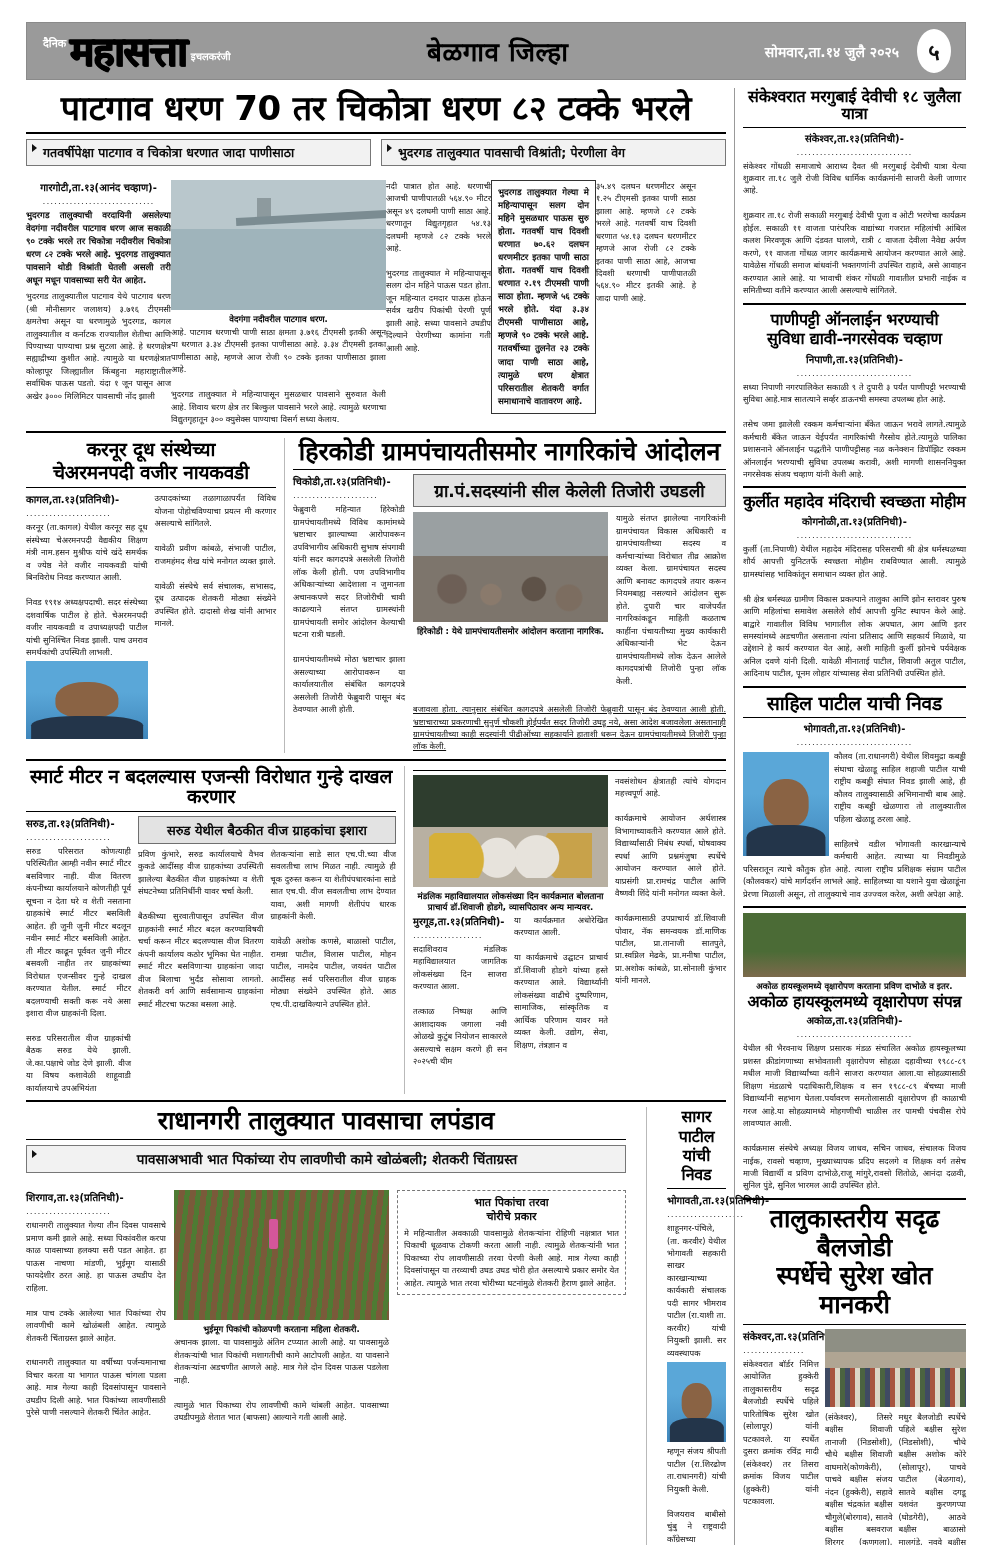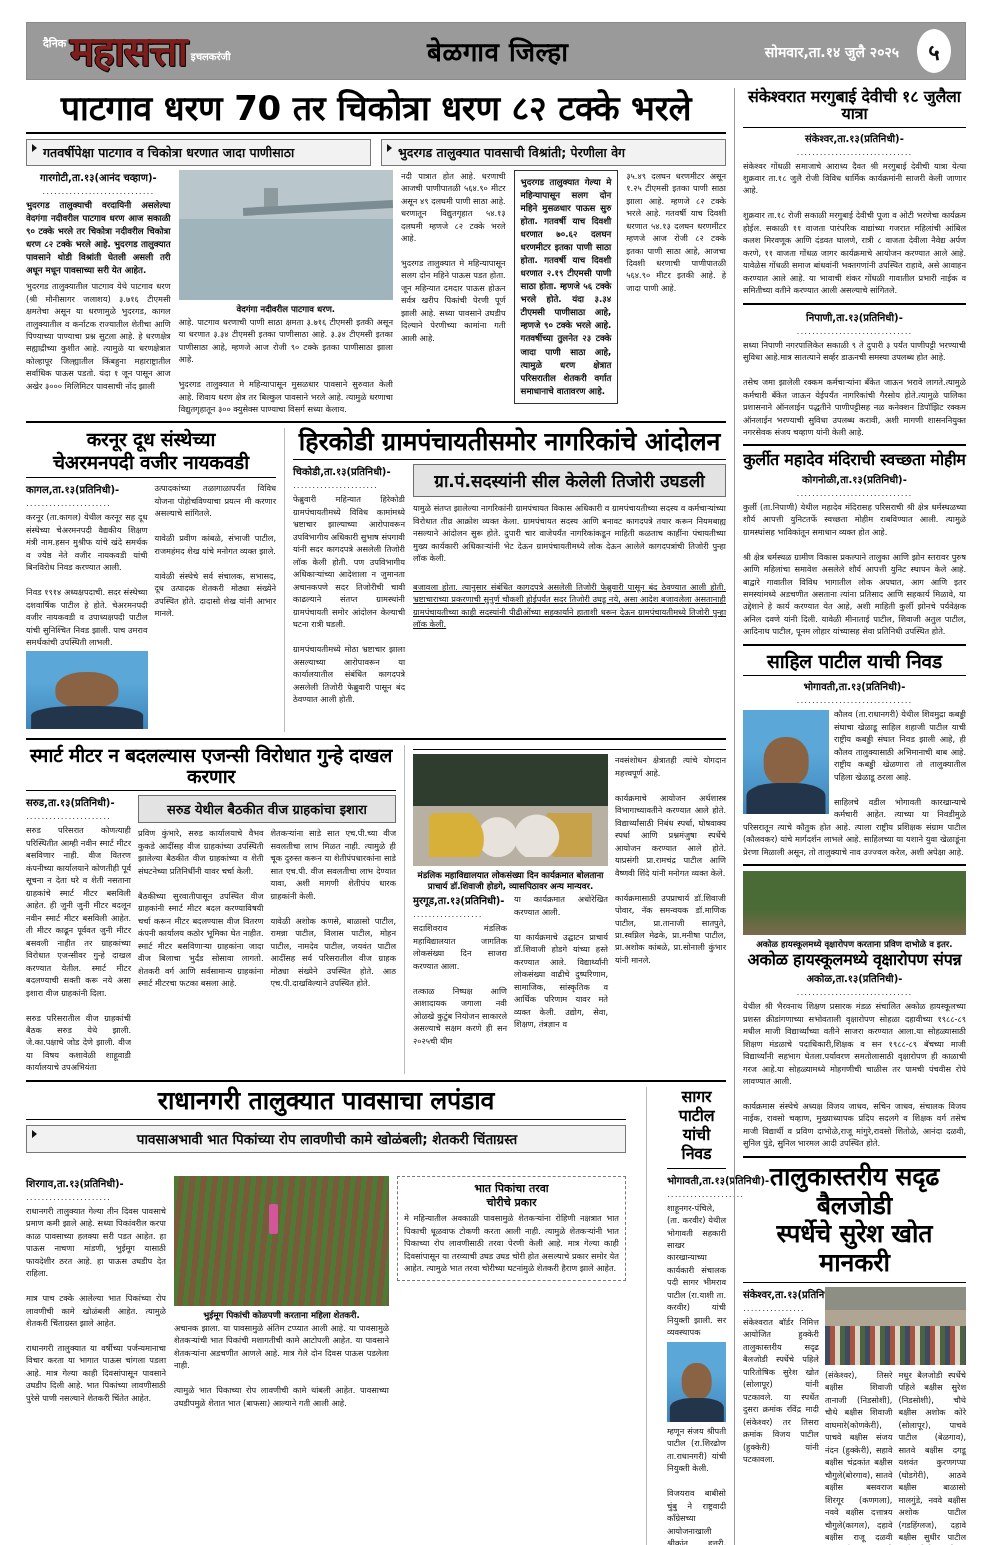"महासत्ता" .mh-logo { color: #7f1d1d -> #000000 }
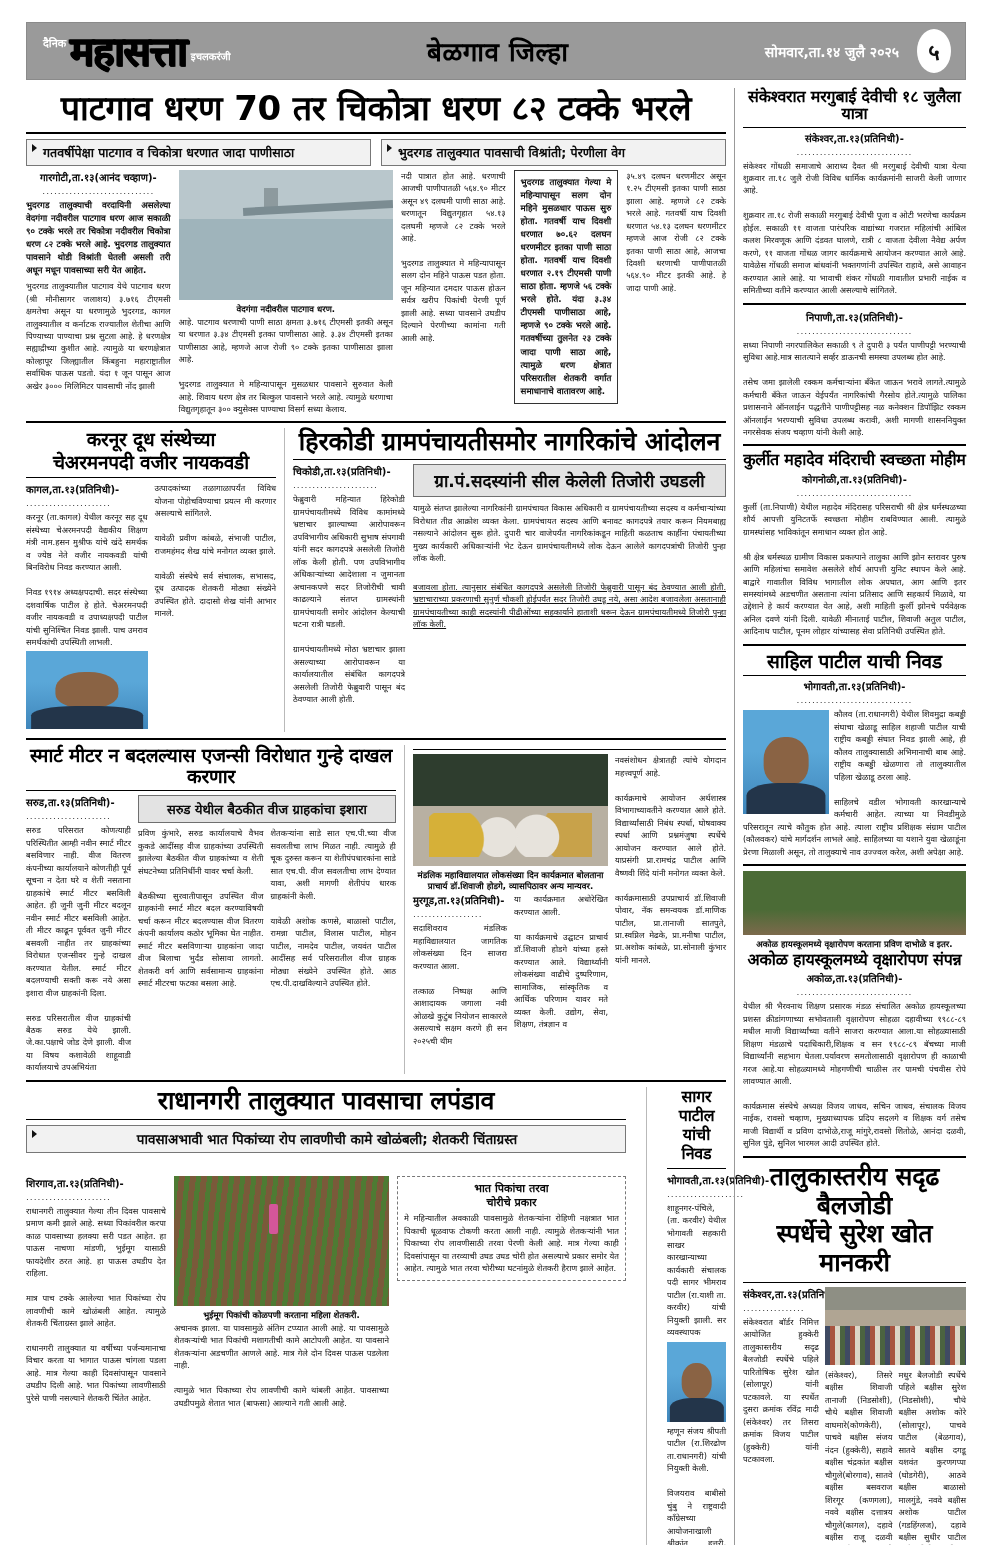"गारगोटी,ता.१३(आनंद चव्हाण)-" div { gap: 8px -> none; margin-top: 4px -> 14px }
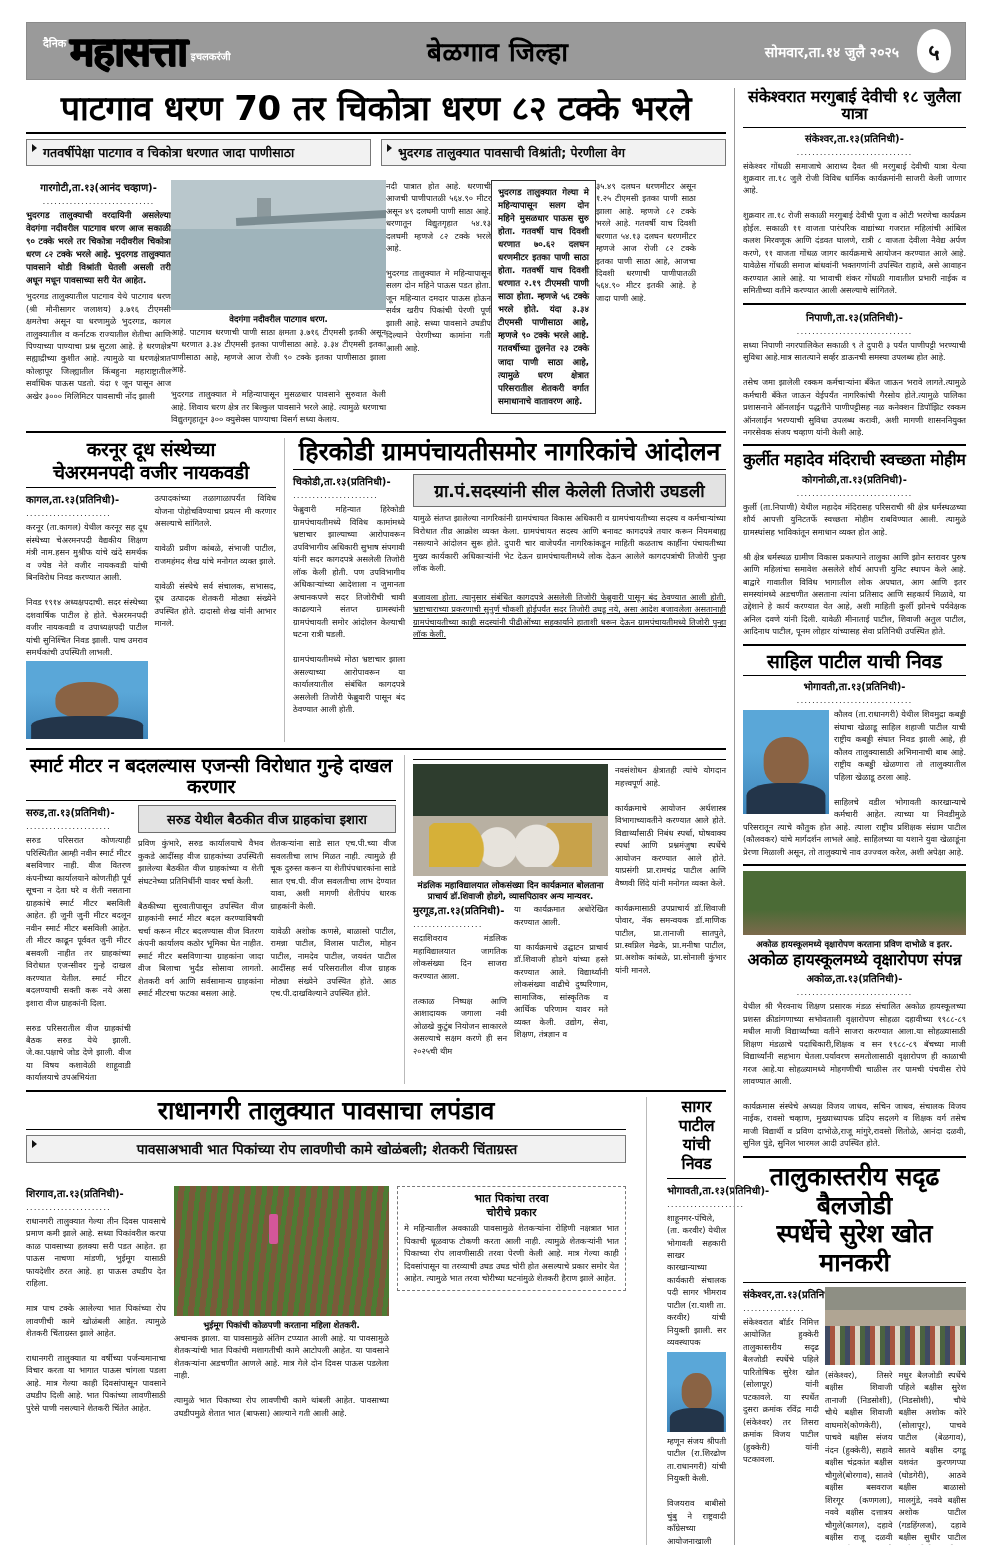"पाणीपट्टी ऑनलाईन भरण्याची" div.headline { html: none -> <div>पाणीपट्टी ऑनलाईन भरण्याची सुविधा द्यावी-नगरसेवक चव्हाण</div> }
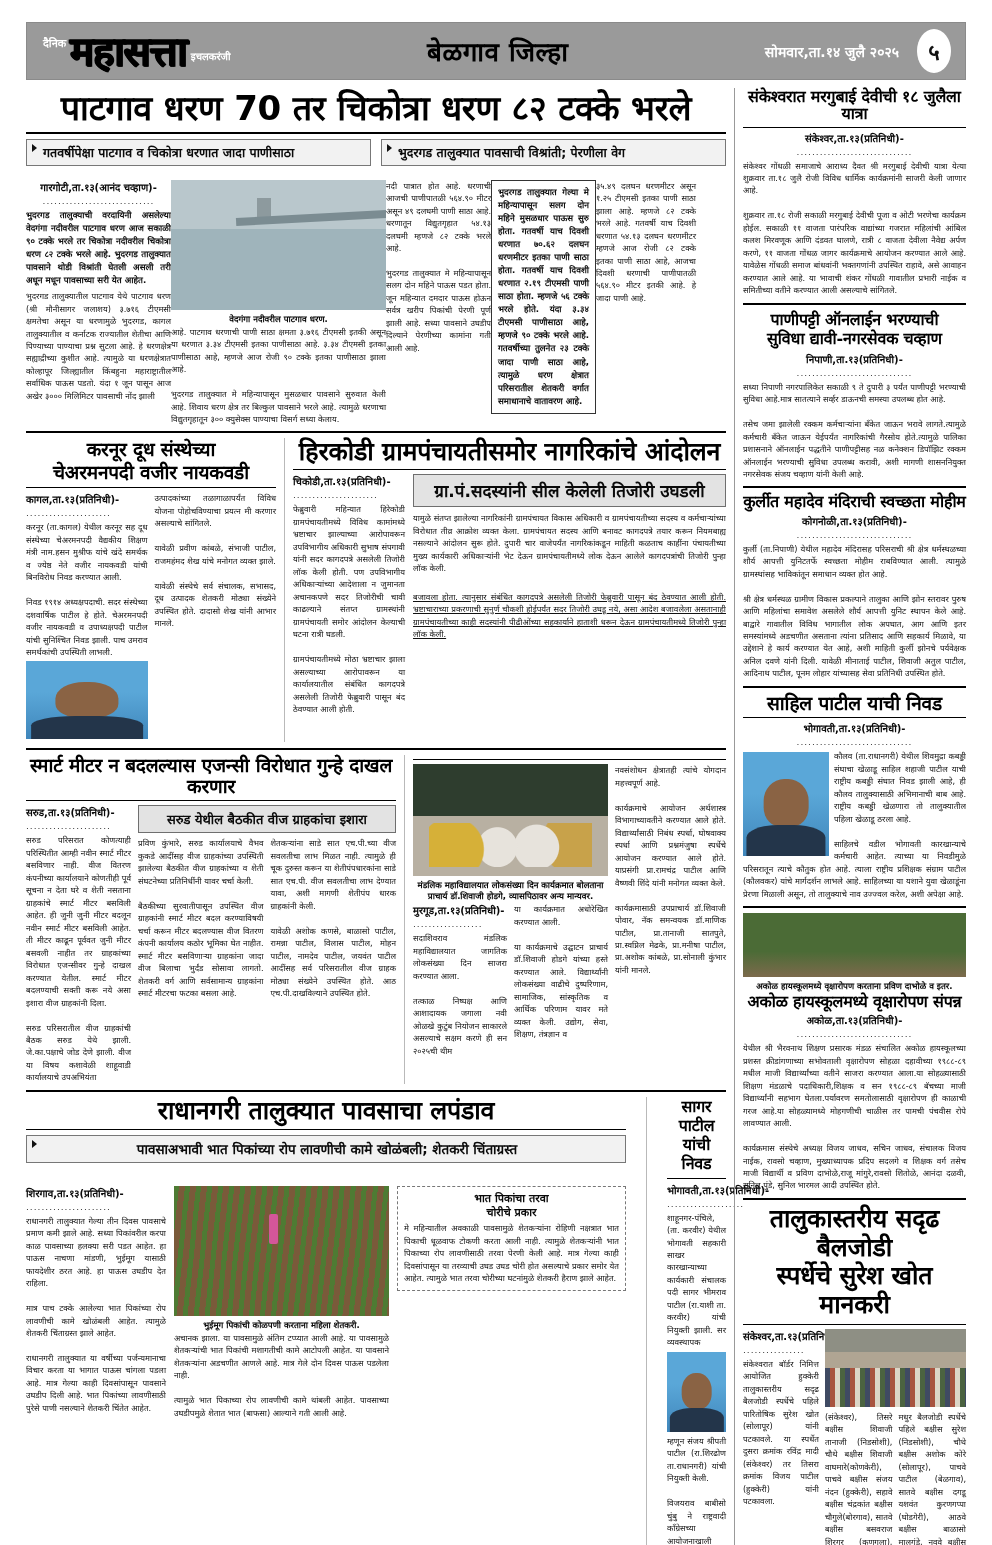"हिरेकोडी : येथे ग्रामपंचायतीसमोर आंदोलन" div { html: none -> <div> <div></div> <div>हिरेकोडी : येथे ग्रामपंचायतीसमोर आंदोलन करताना नागरिक.</div> </div> }
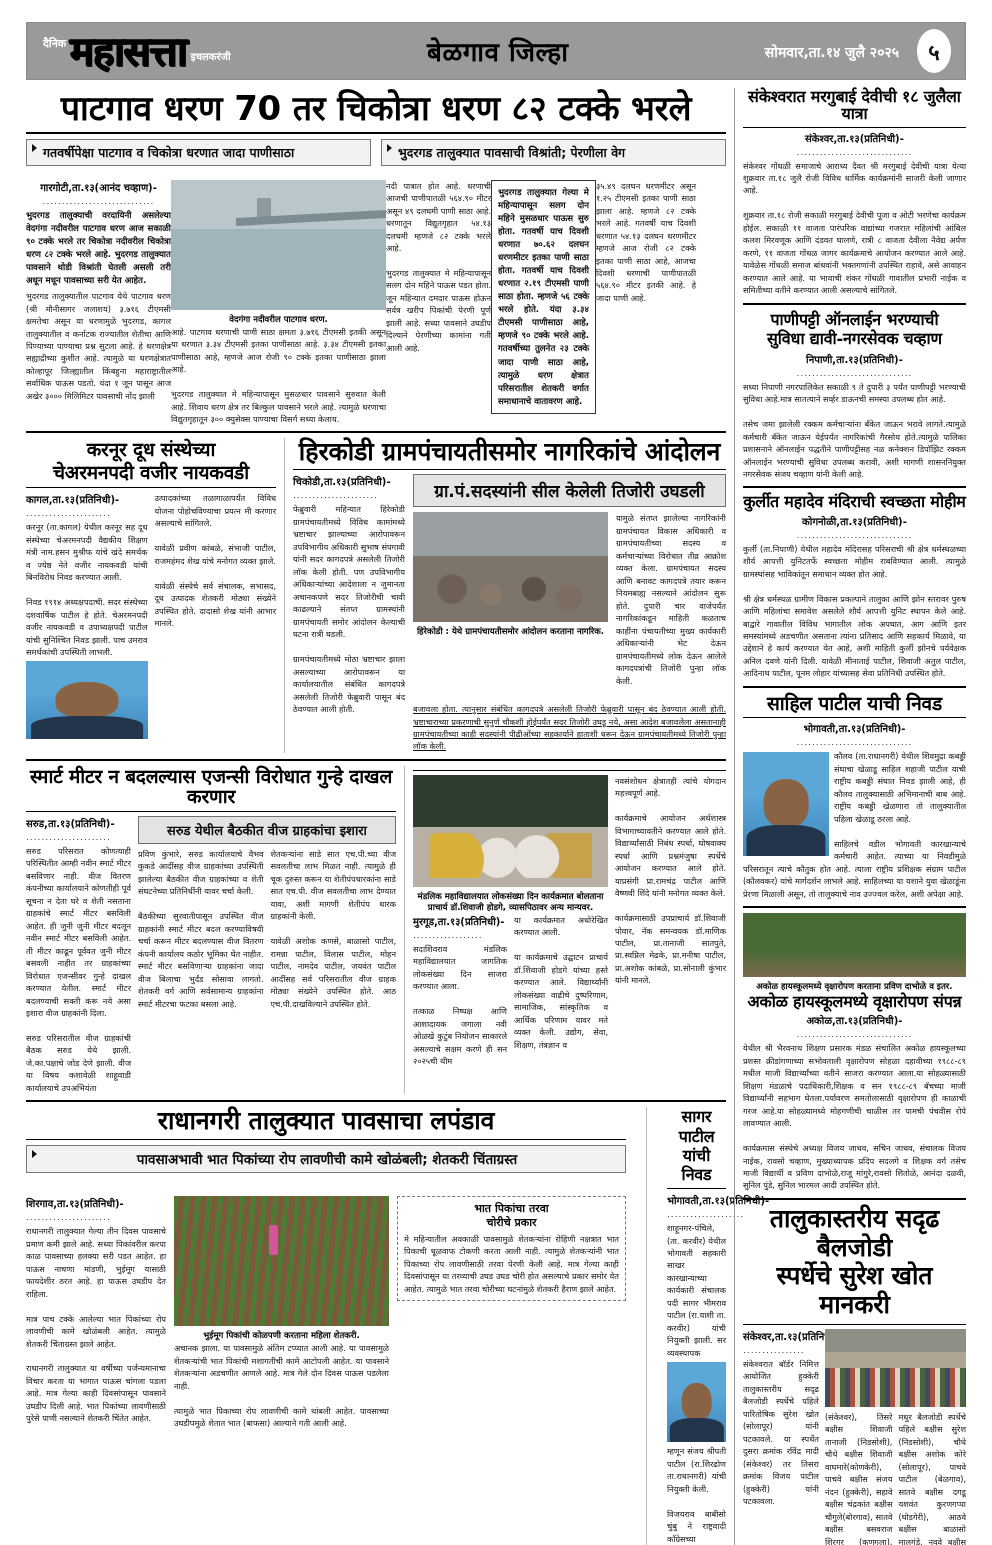"शिरगाव,ता.१३(प्रतिनिधी)-" div { margin-top: 23px -> 17px }
